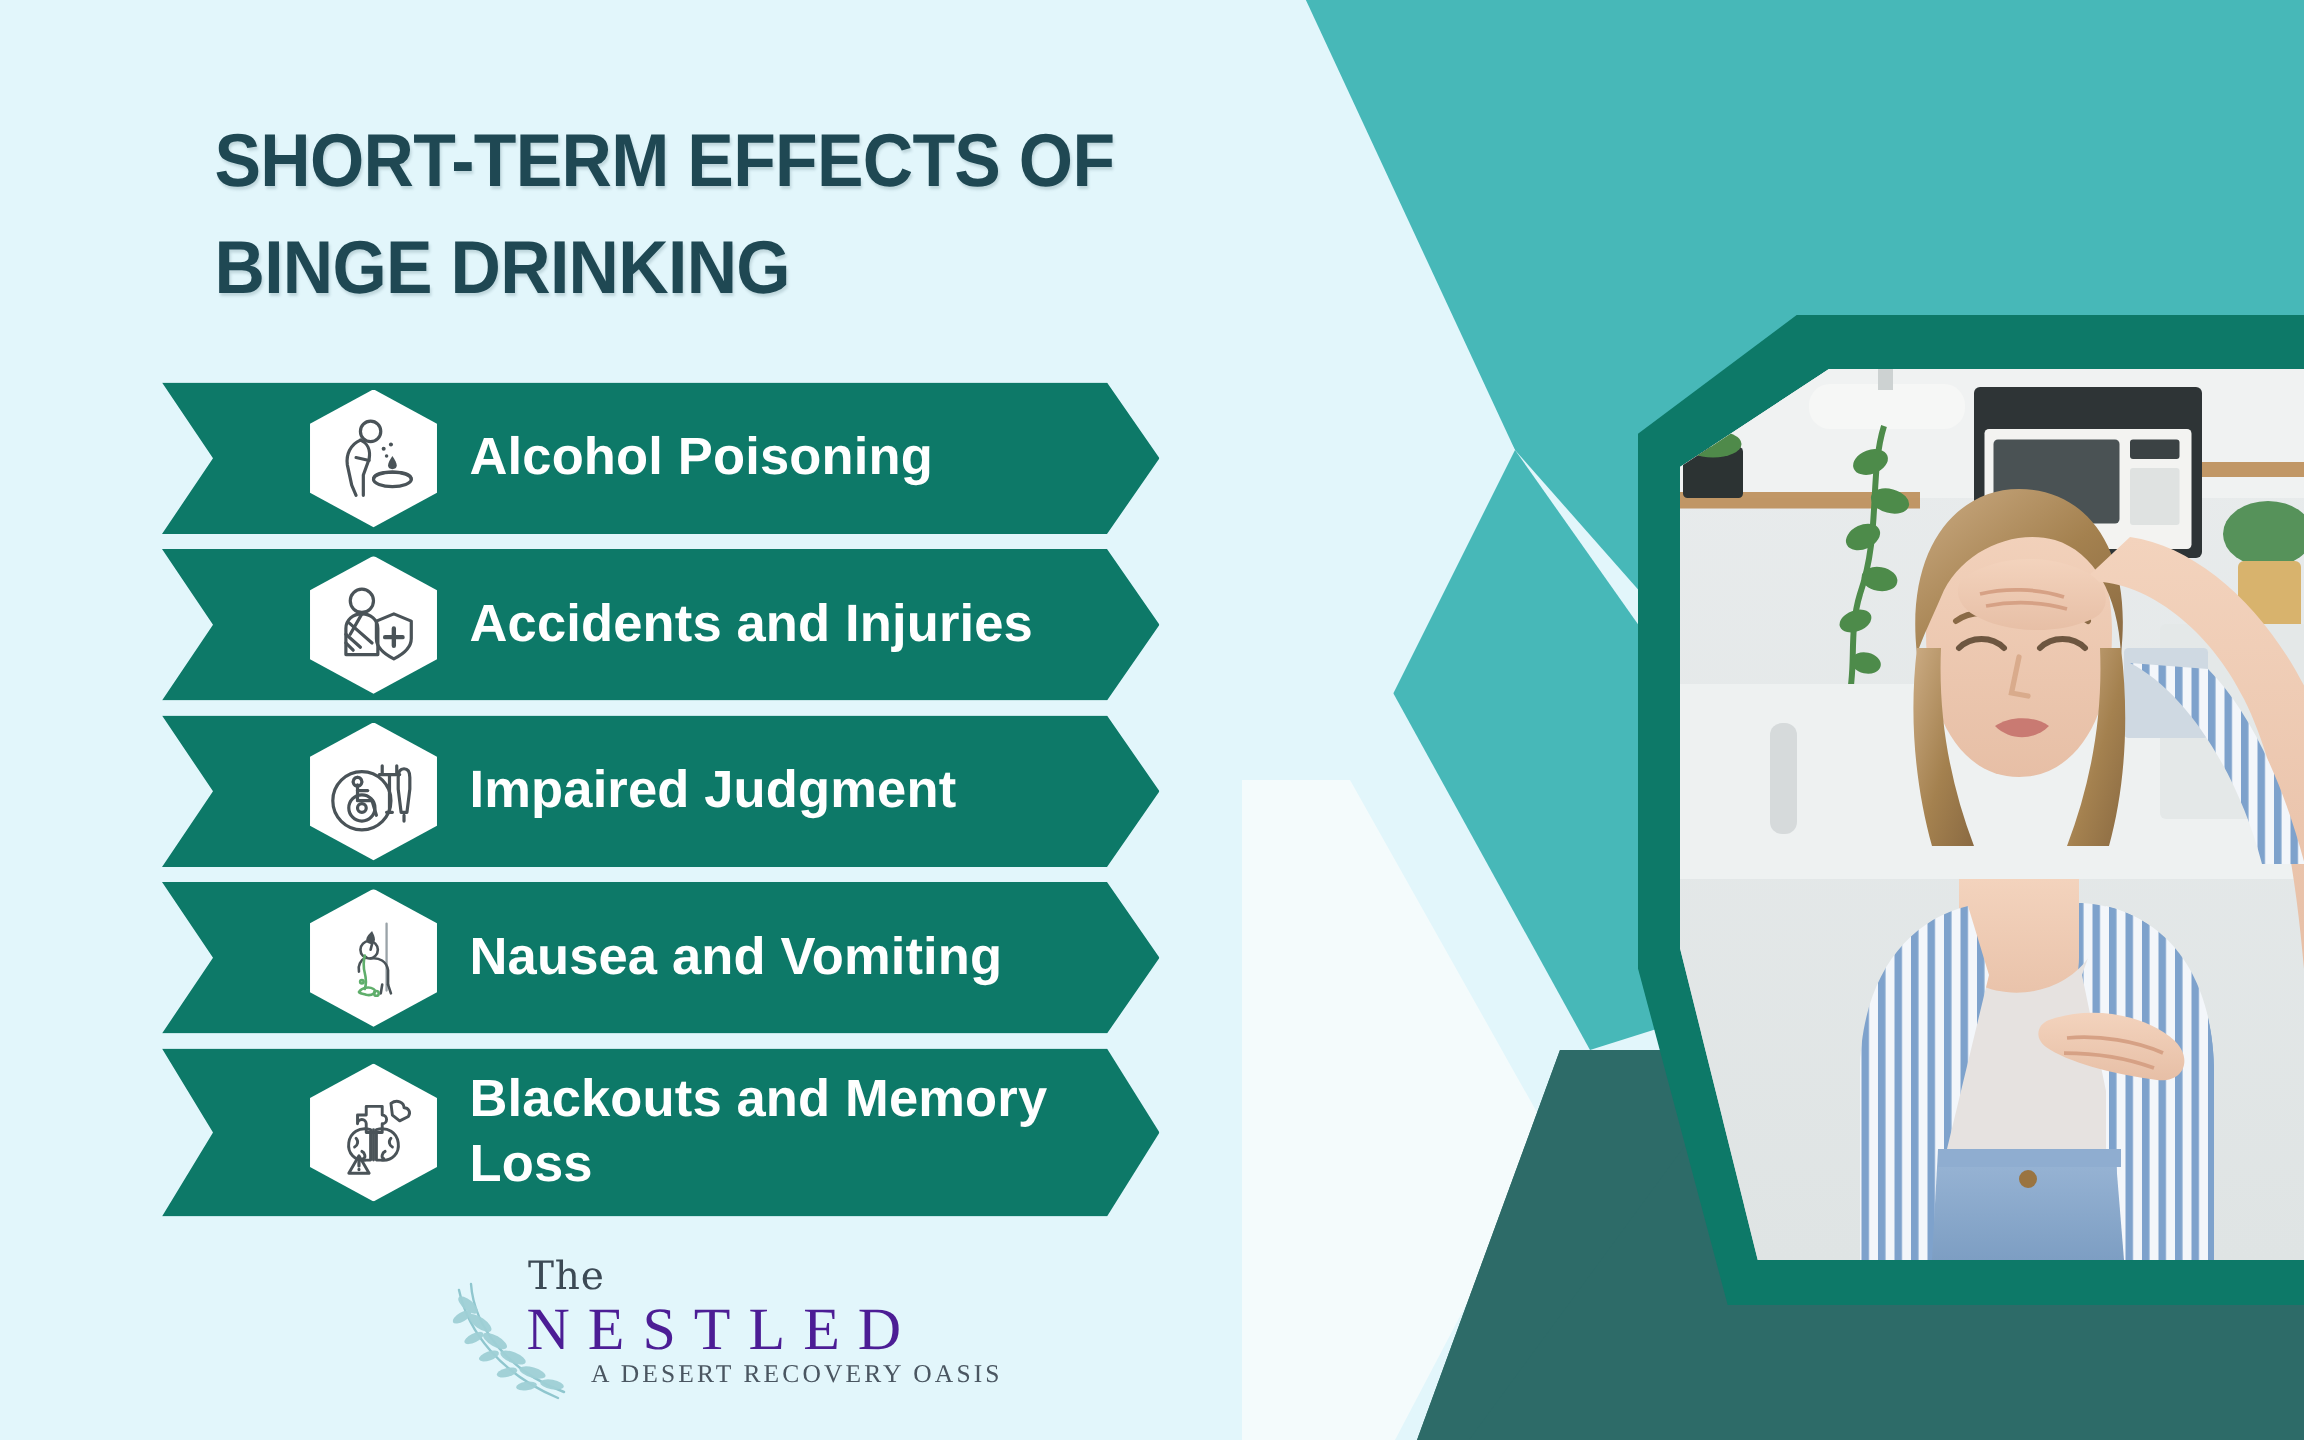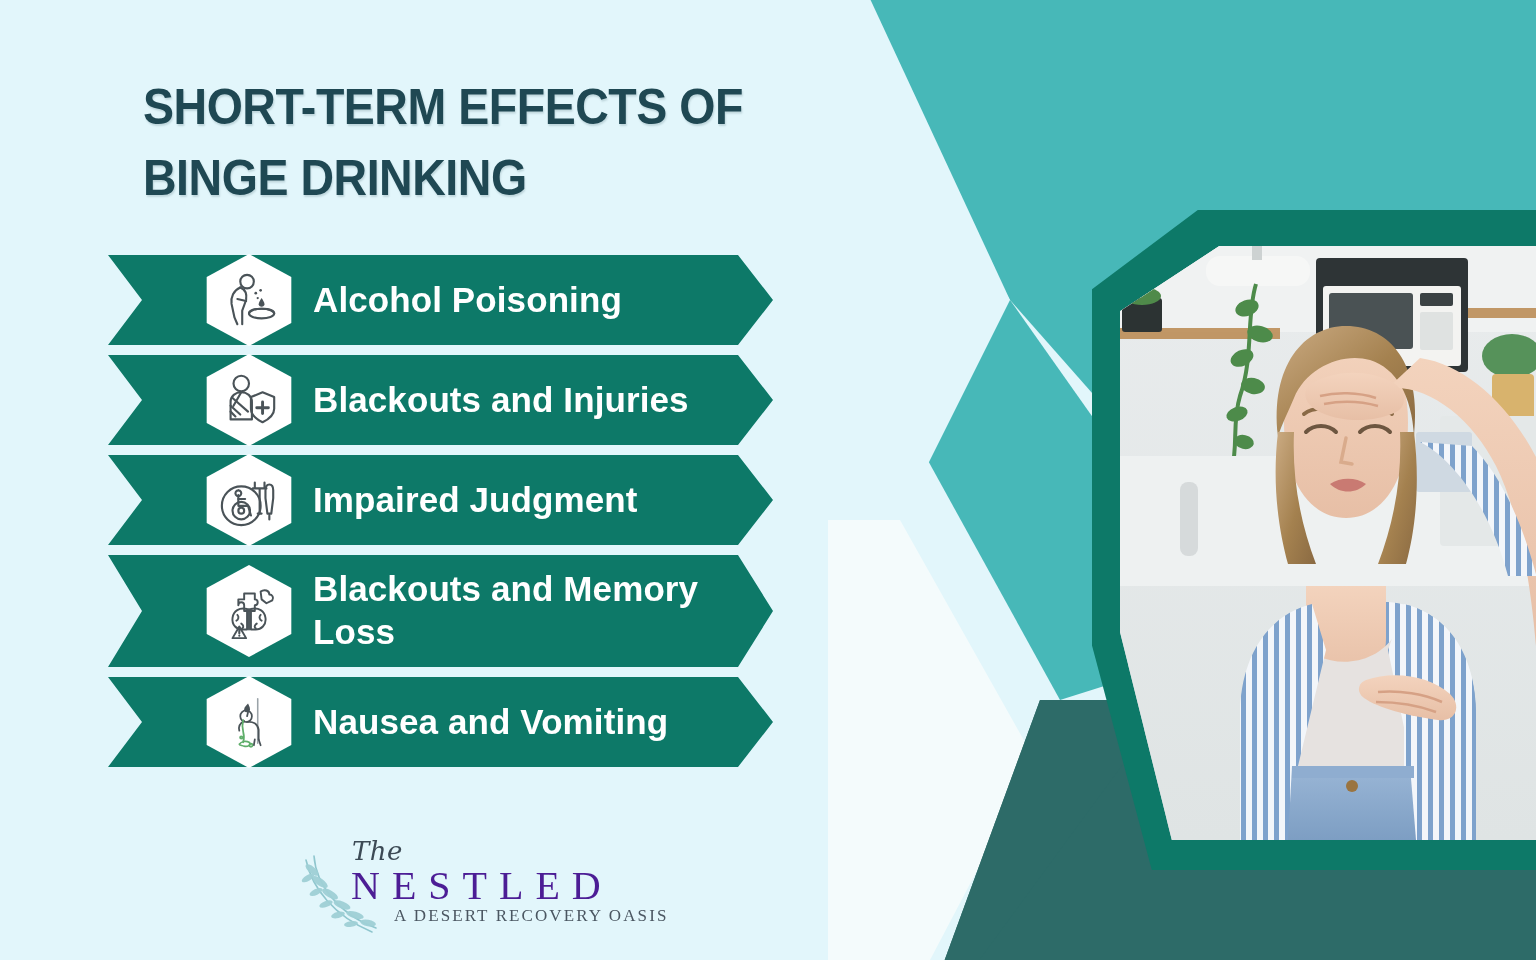"Alcohol Poisoning" .bar-row.h1 { height: 90px -> 101px }
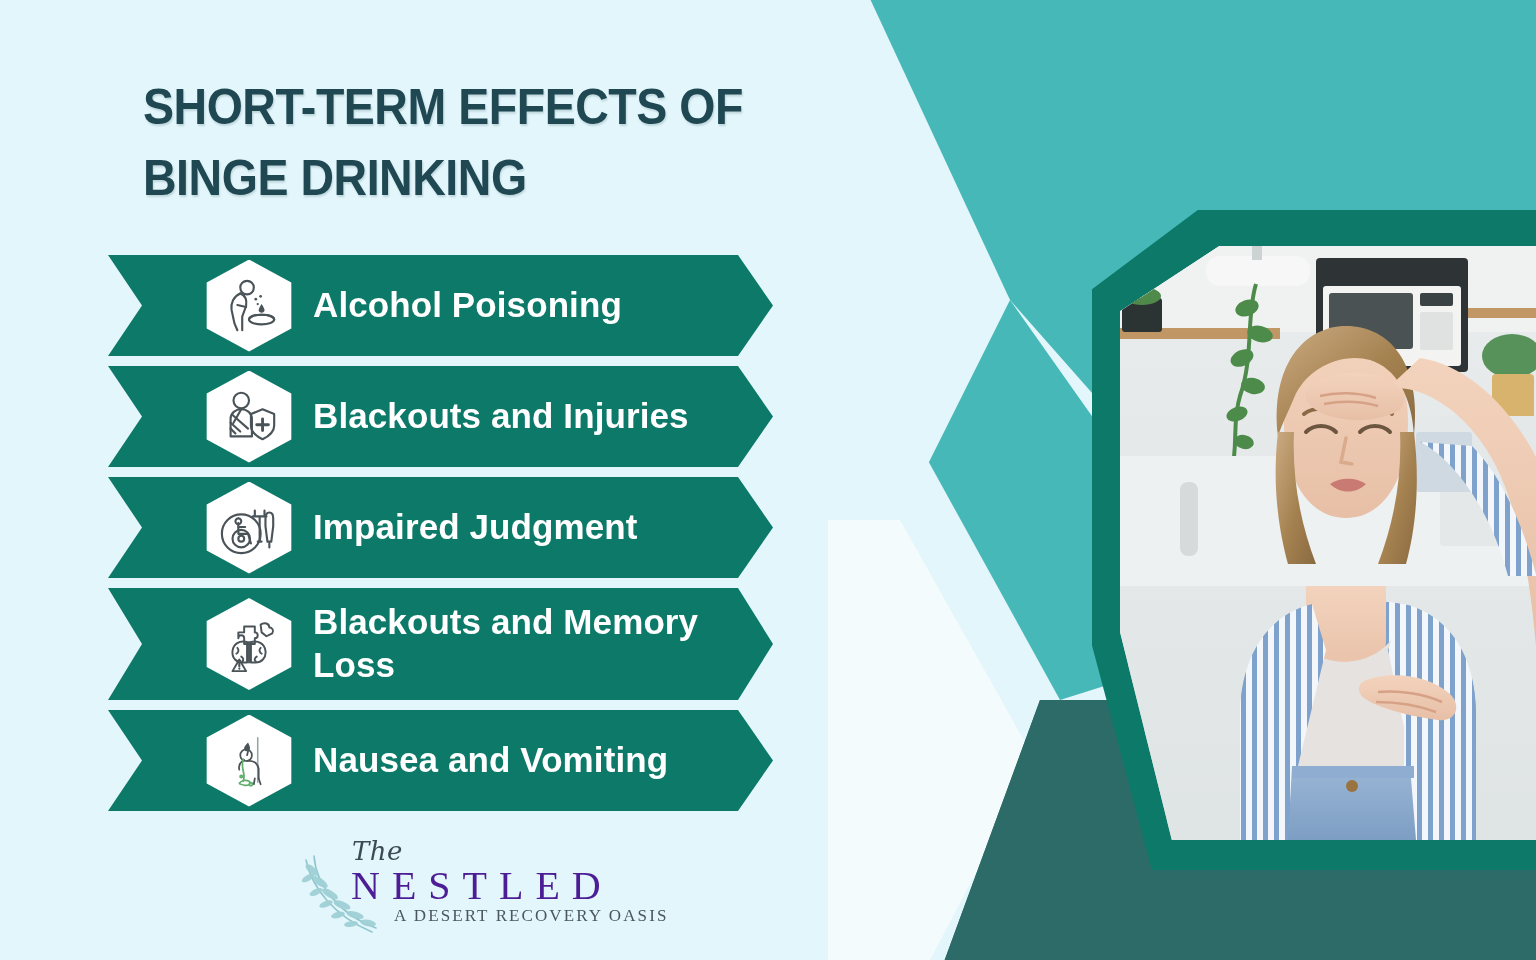"Blackouts and Injuries" div.bar-label { text: Blackouts -> Accidents }
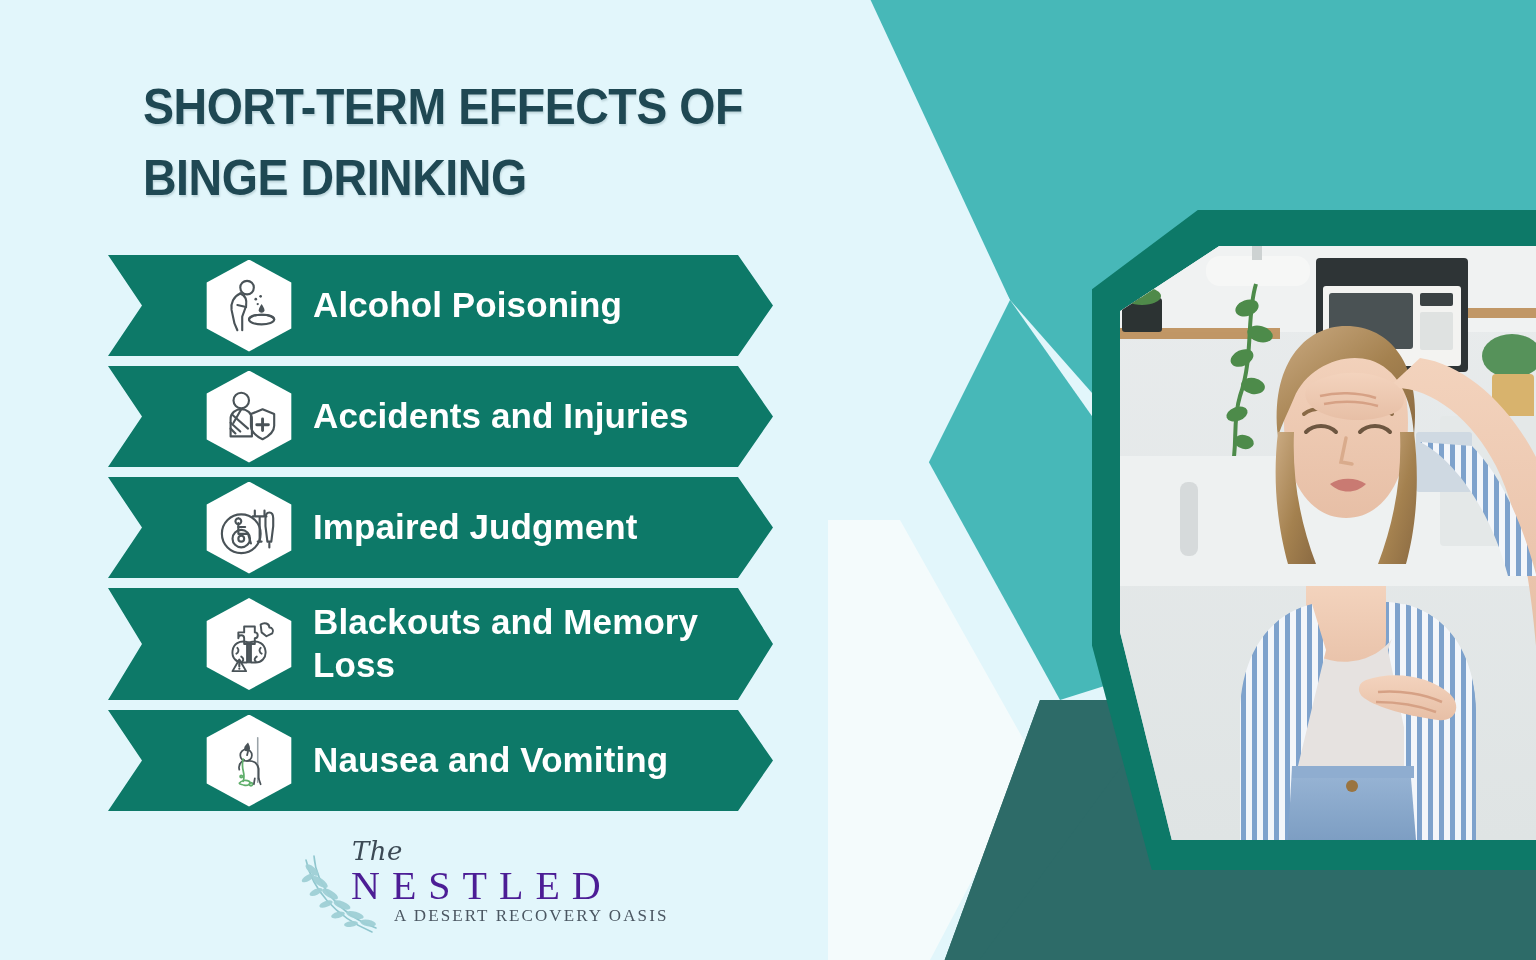"Blackouts and Memory Loss" div.bar-row { order: before "Nausea and Vomiting" -> after "Nausea and Vomiting" }
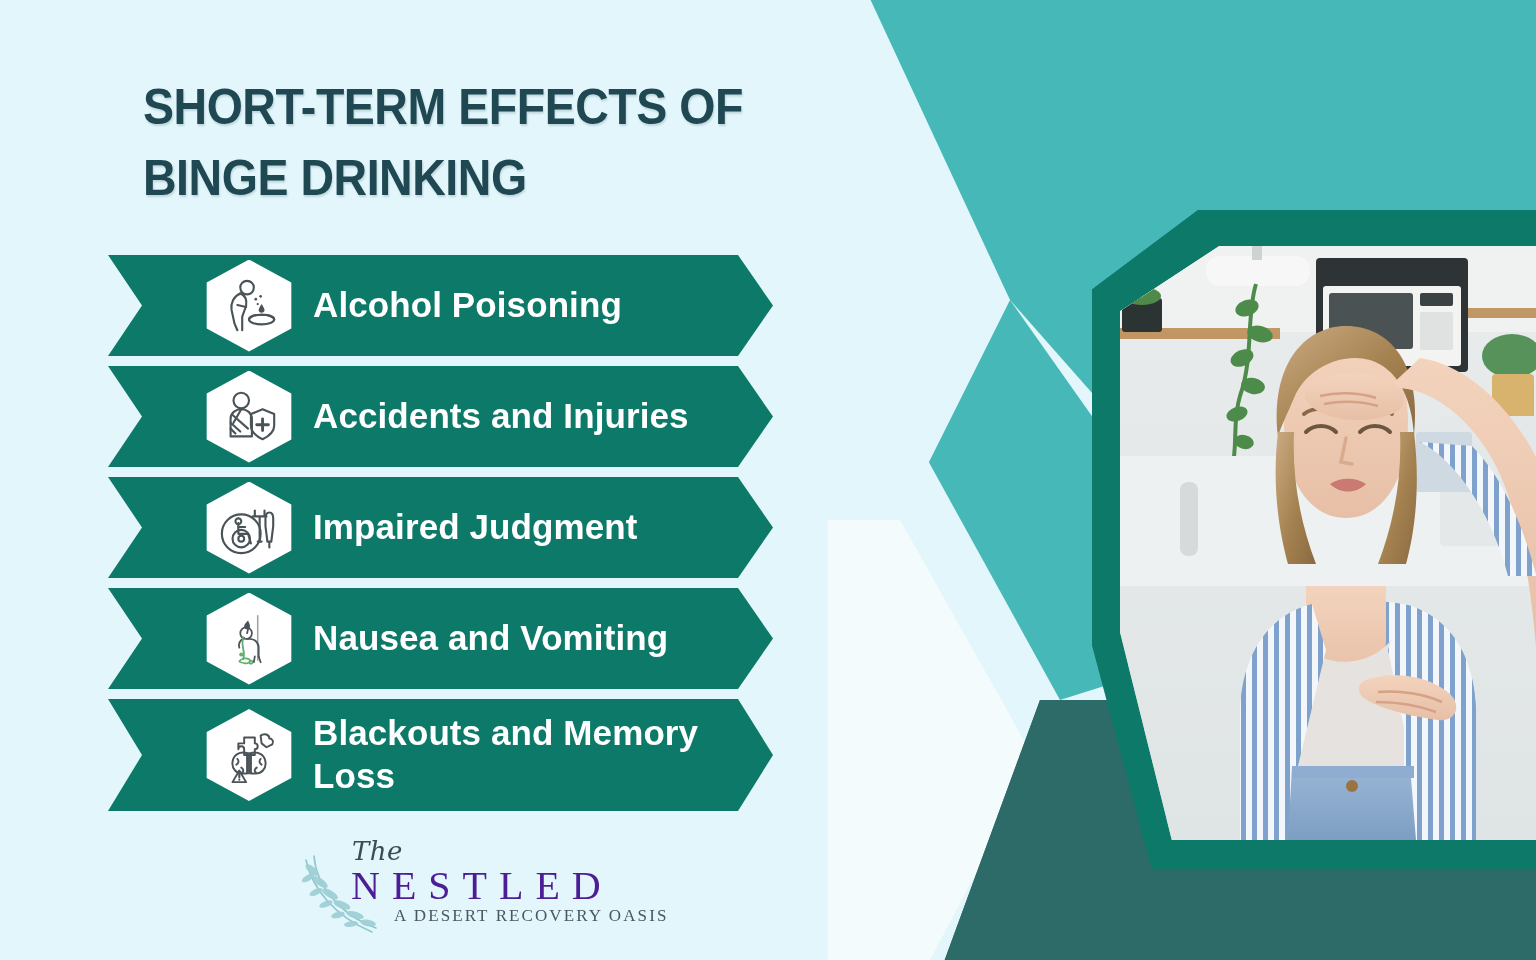"The" .logo-the { font-style: italic -> none }
